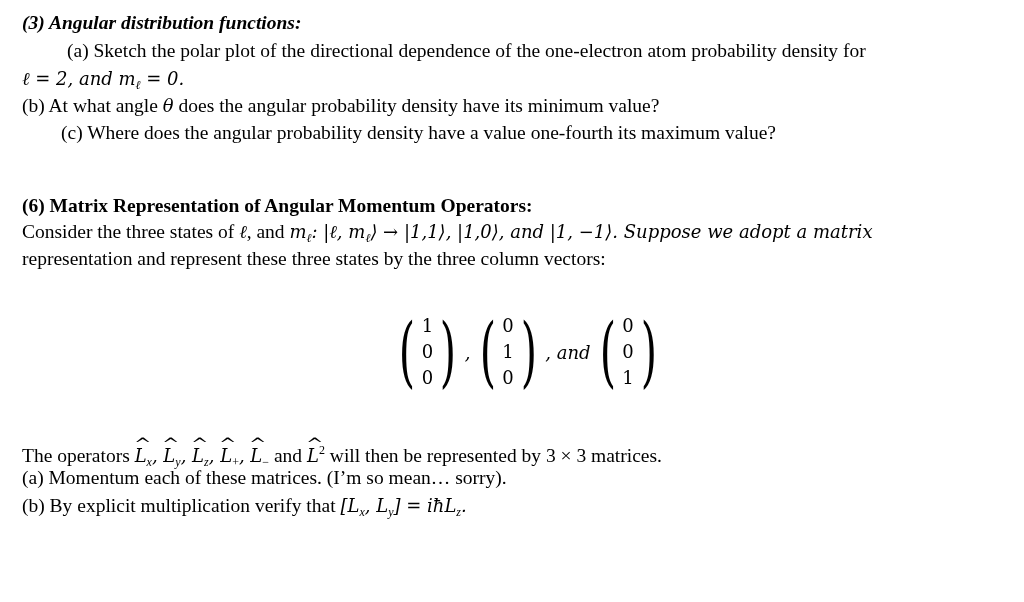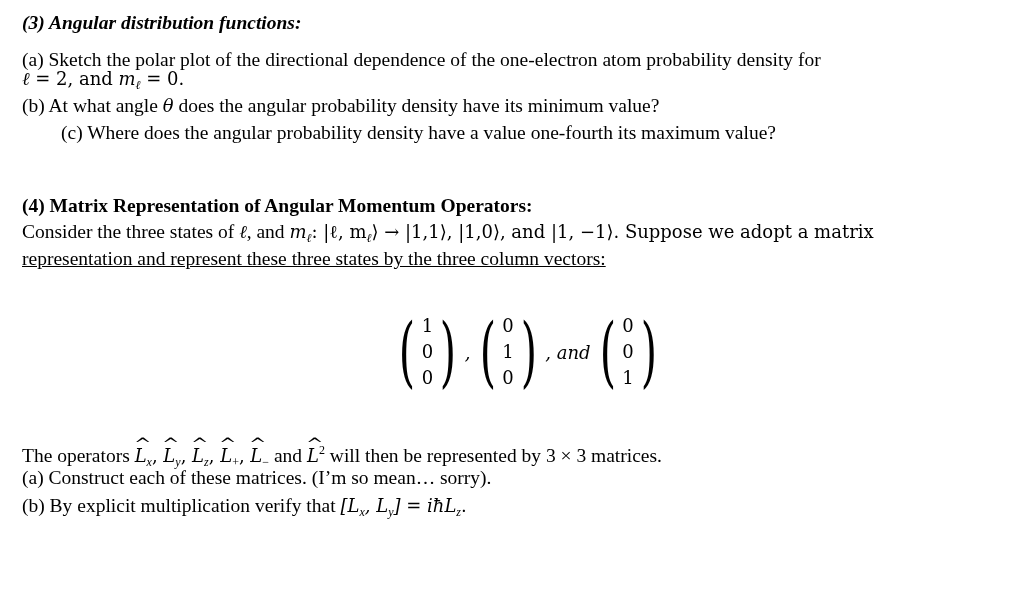"(a) Sketch the polar plot" div.line { margin-left: none -> 45px; top: 48px -> 39px }
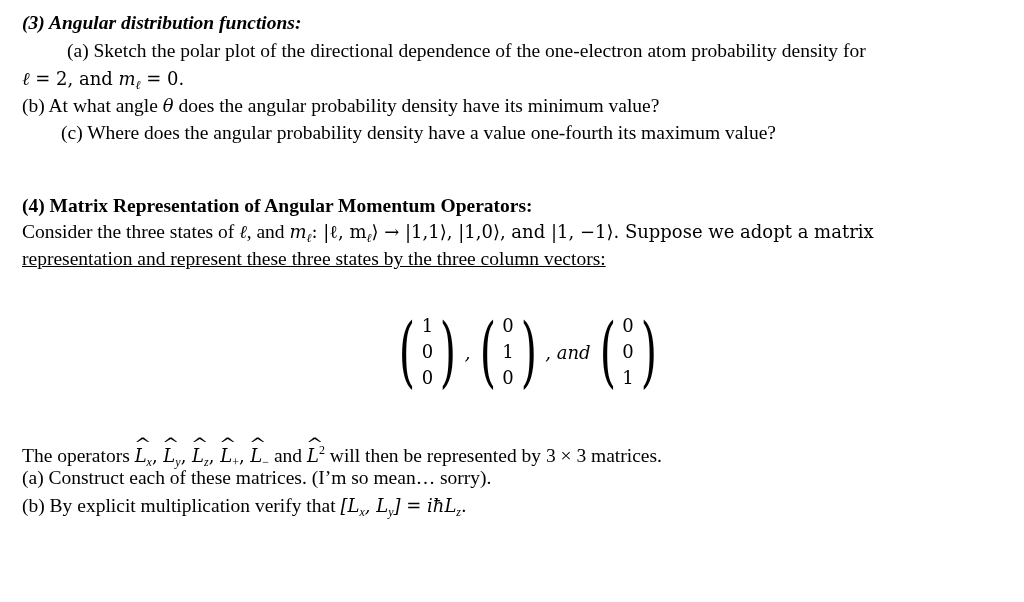"= 2, and" .m { font-style: none -> italic }
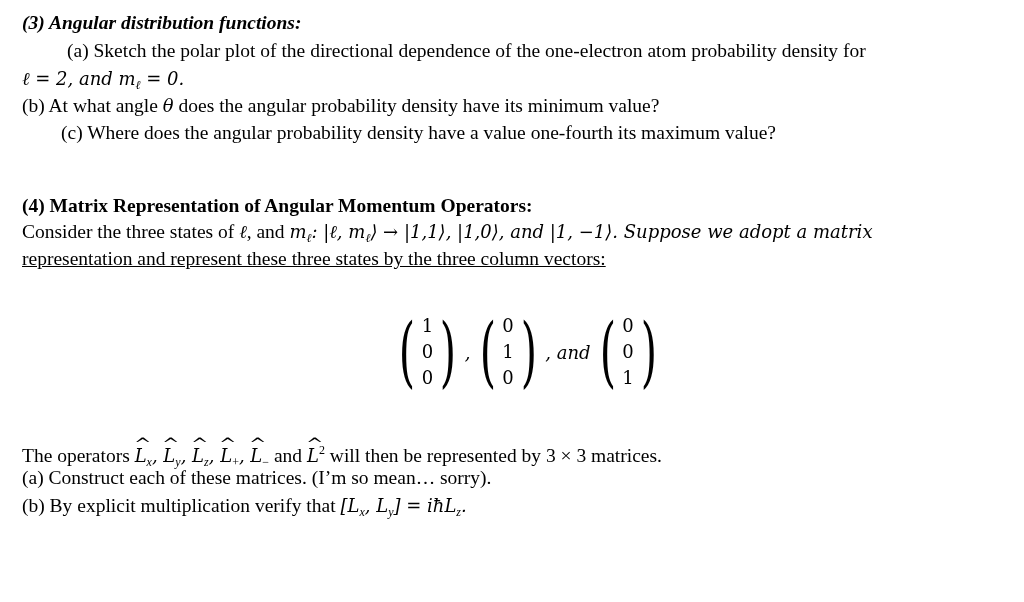"(4) Matrix Representation of Angular" div.line { text: 4 -> 6 }
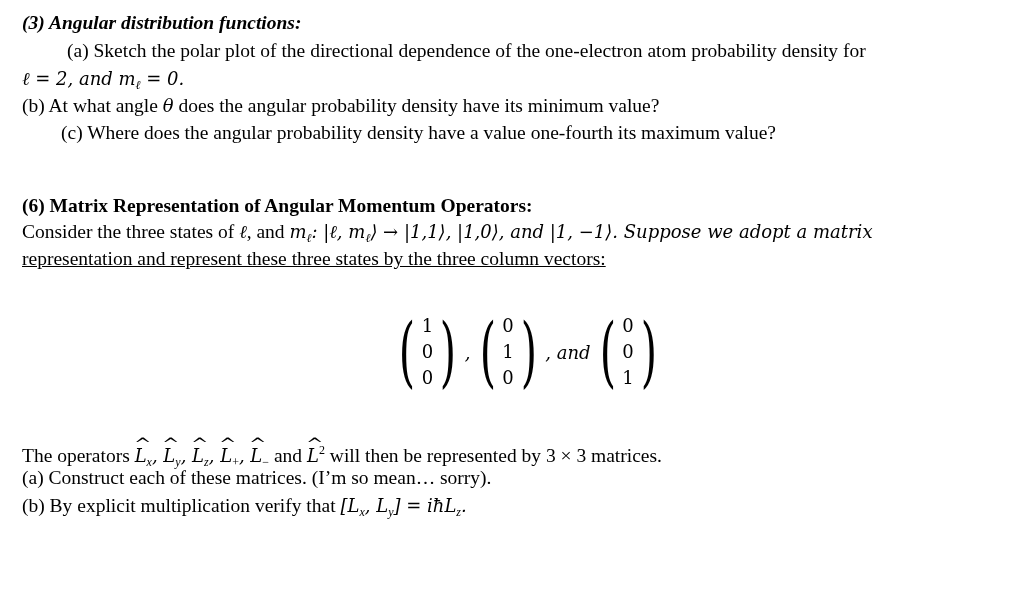"representation and represent these three" div.line { text-decoration: underline -> none }
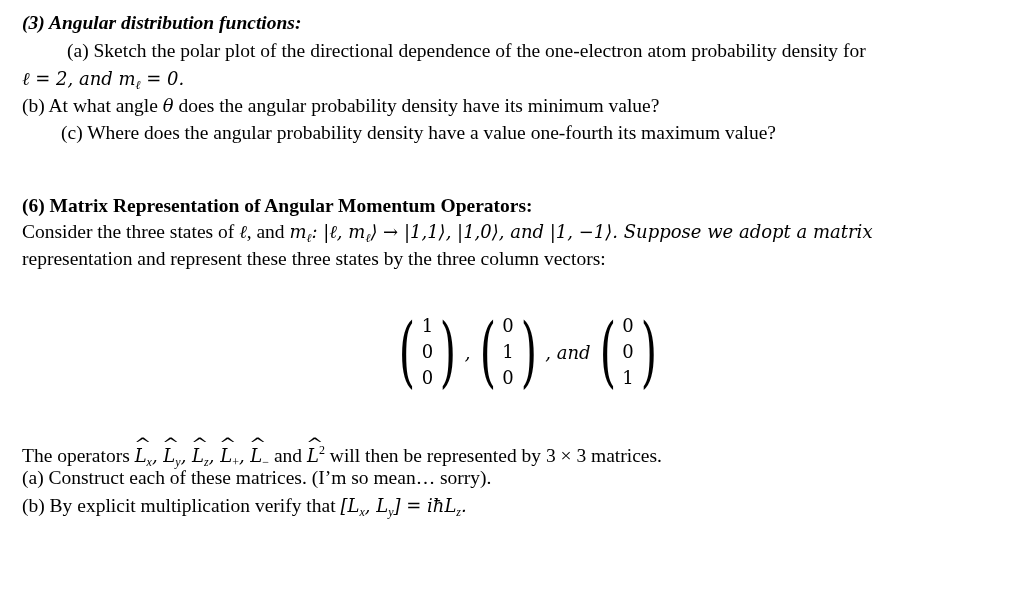"(a) Construct each of these" div.line { text: Construct -> Momentum }
